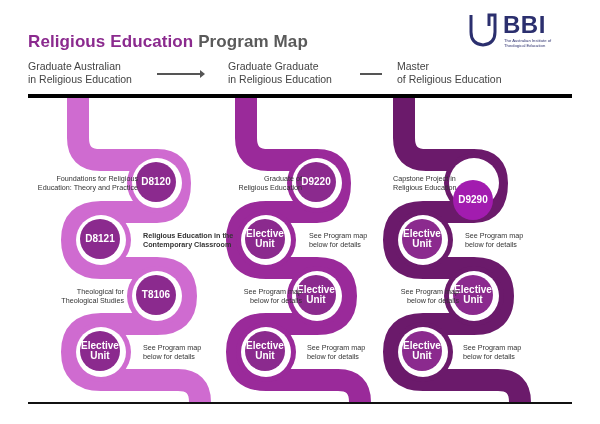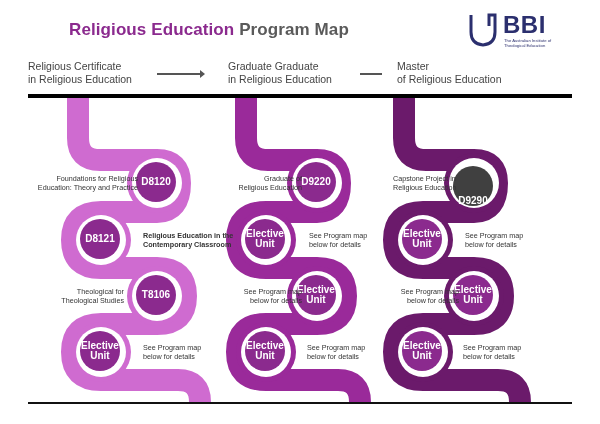"Religious Education Program Map" .title { margin-left: 41px -> none; top: 20px -> 32px }
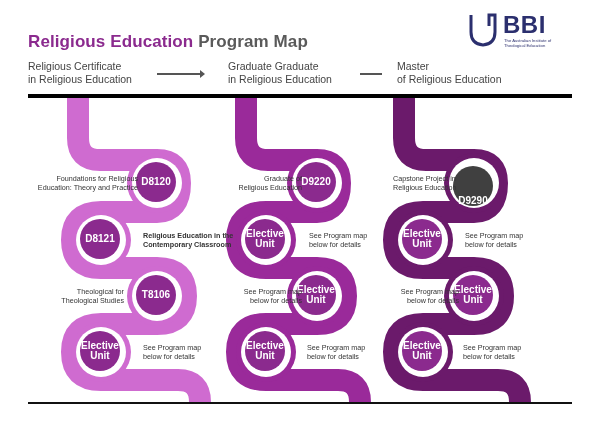"Religious Certificate" span.l1 { text: Religious Certificate -> Graduate Australian }
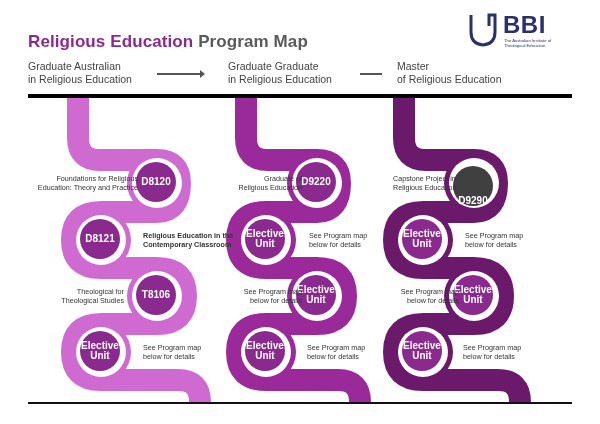"D9290" div.node { align-items: flex-end -> none; background: #404040 -> #a21caf; top: 166px -> 180px }
